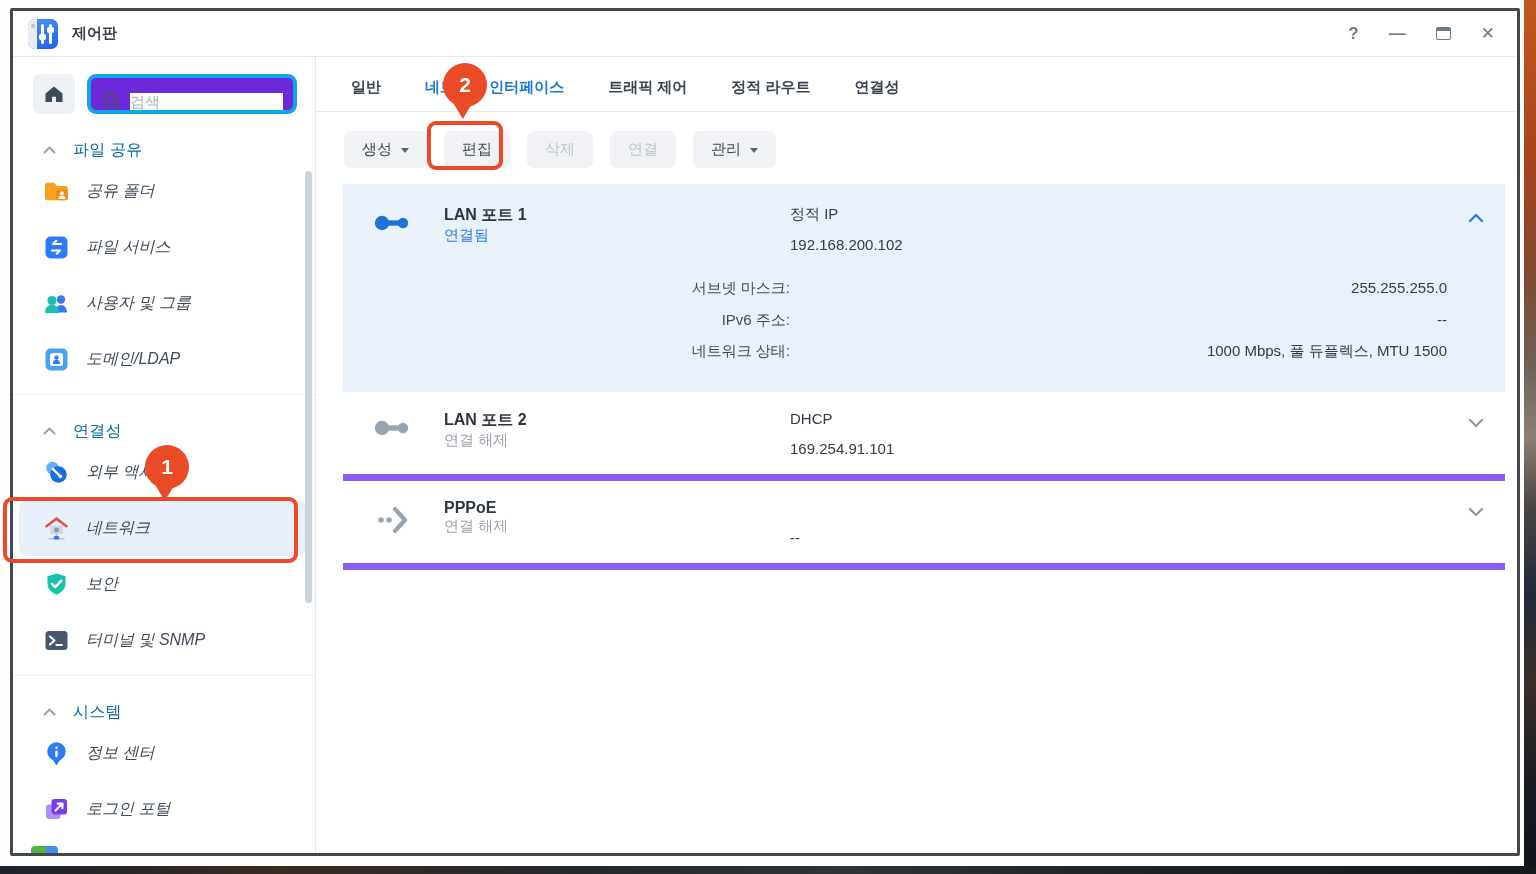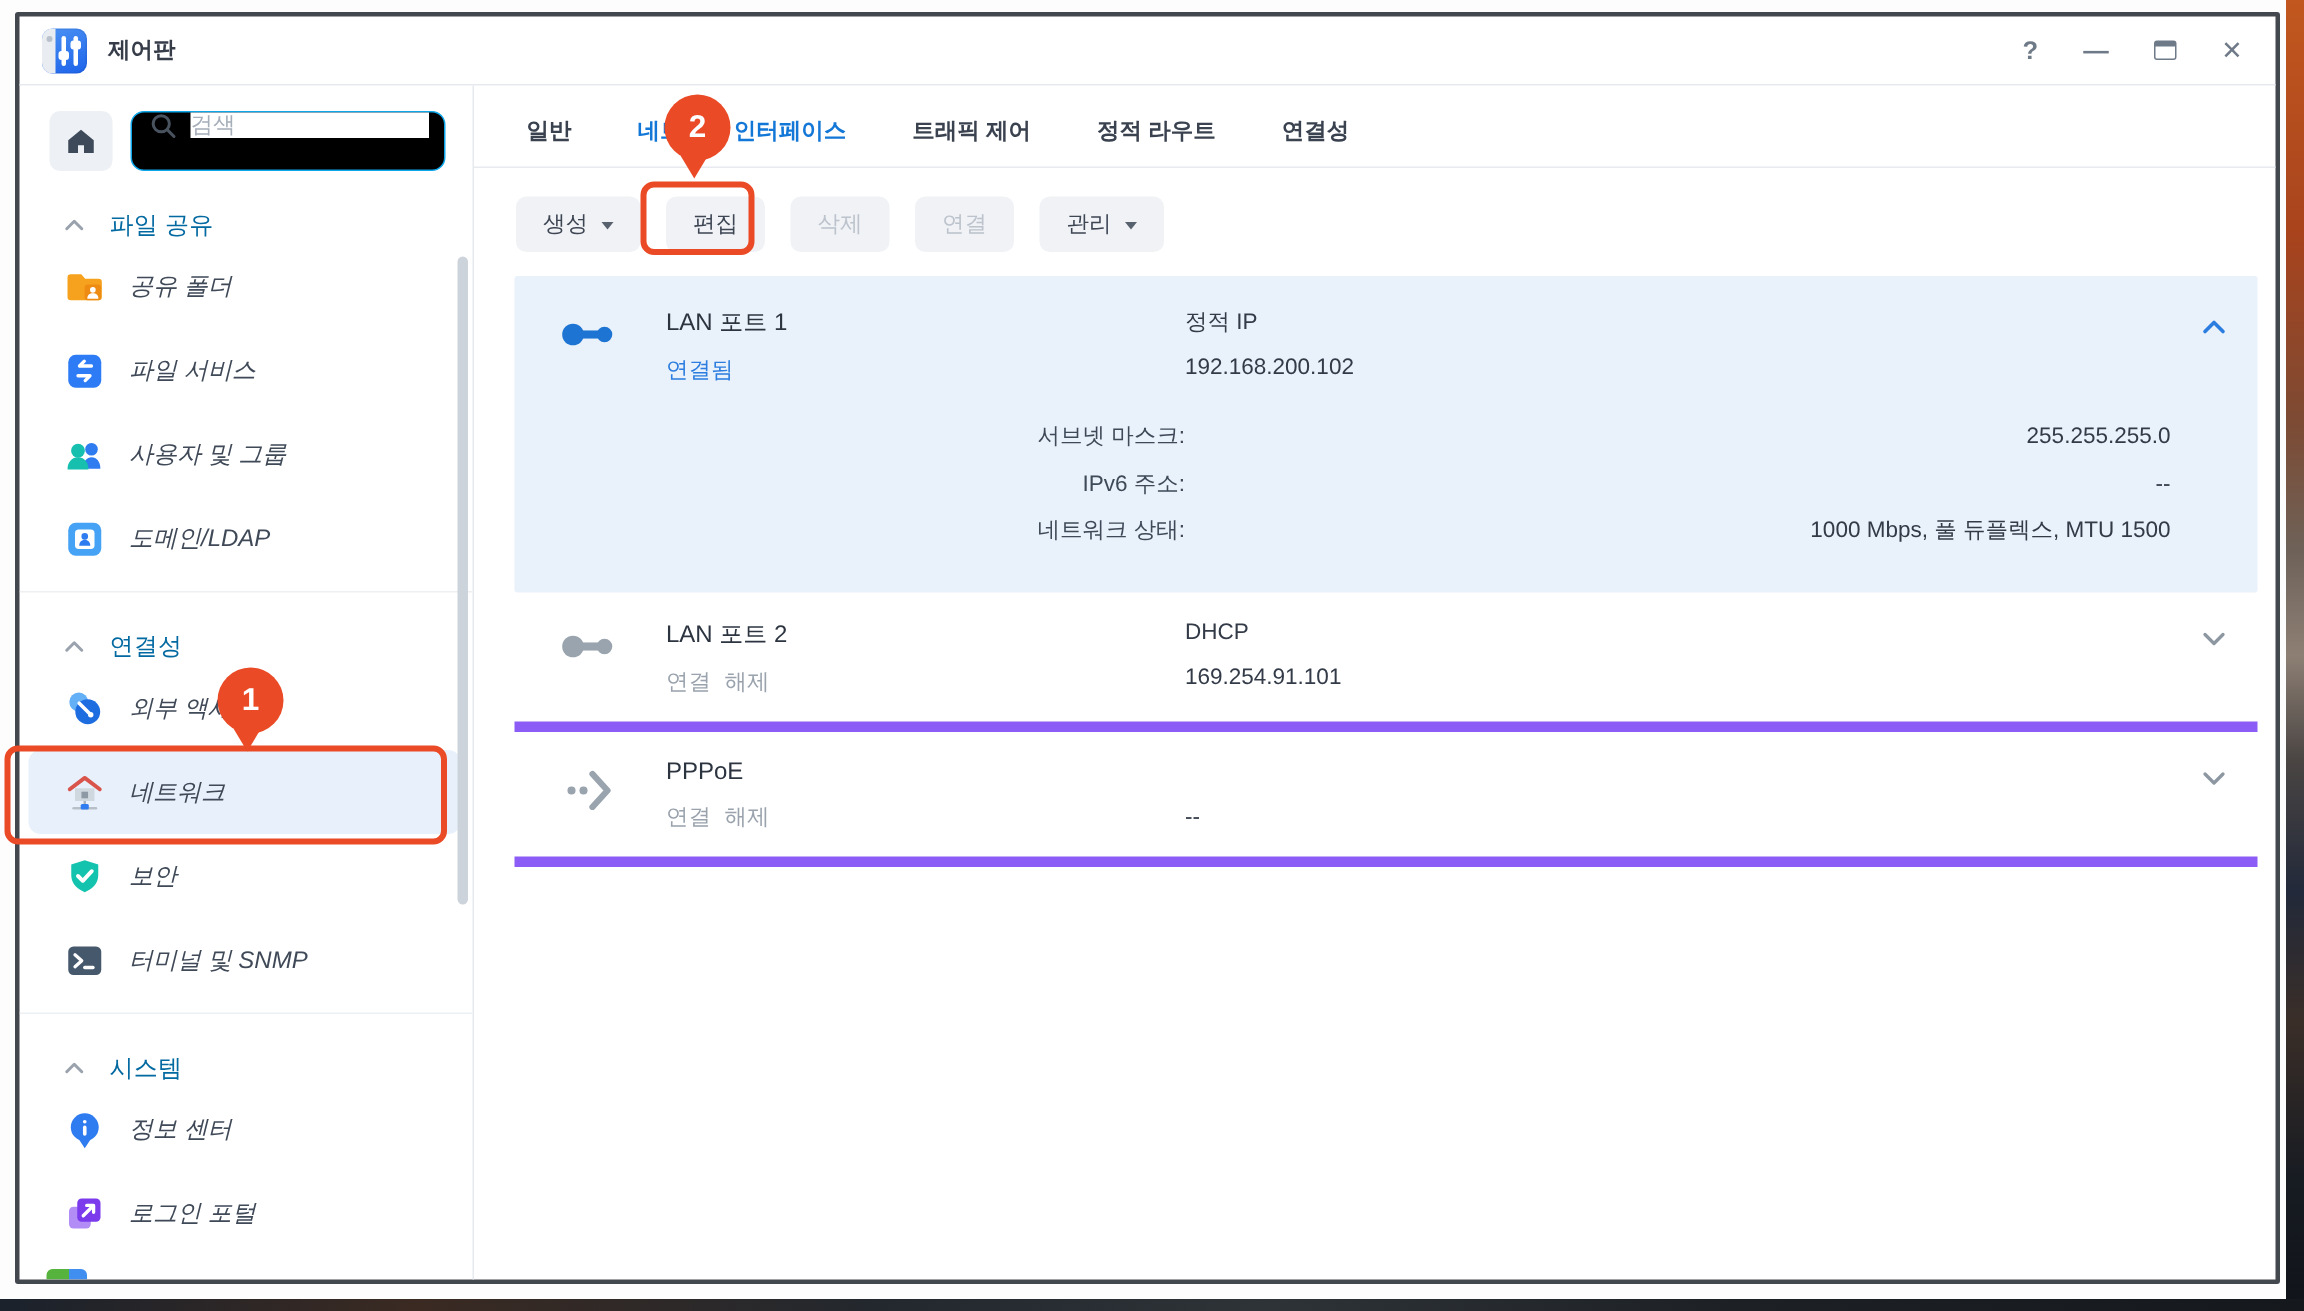"검색" .search-box { align-items: flex-start -> flex-end; background: #000000 -> #6d28d9; border: 1px solid #0ea5e9 -> 4px solid #0ea5e9 }
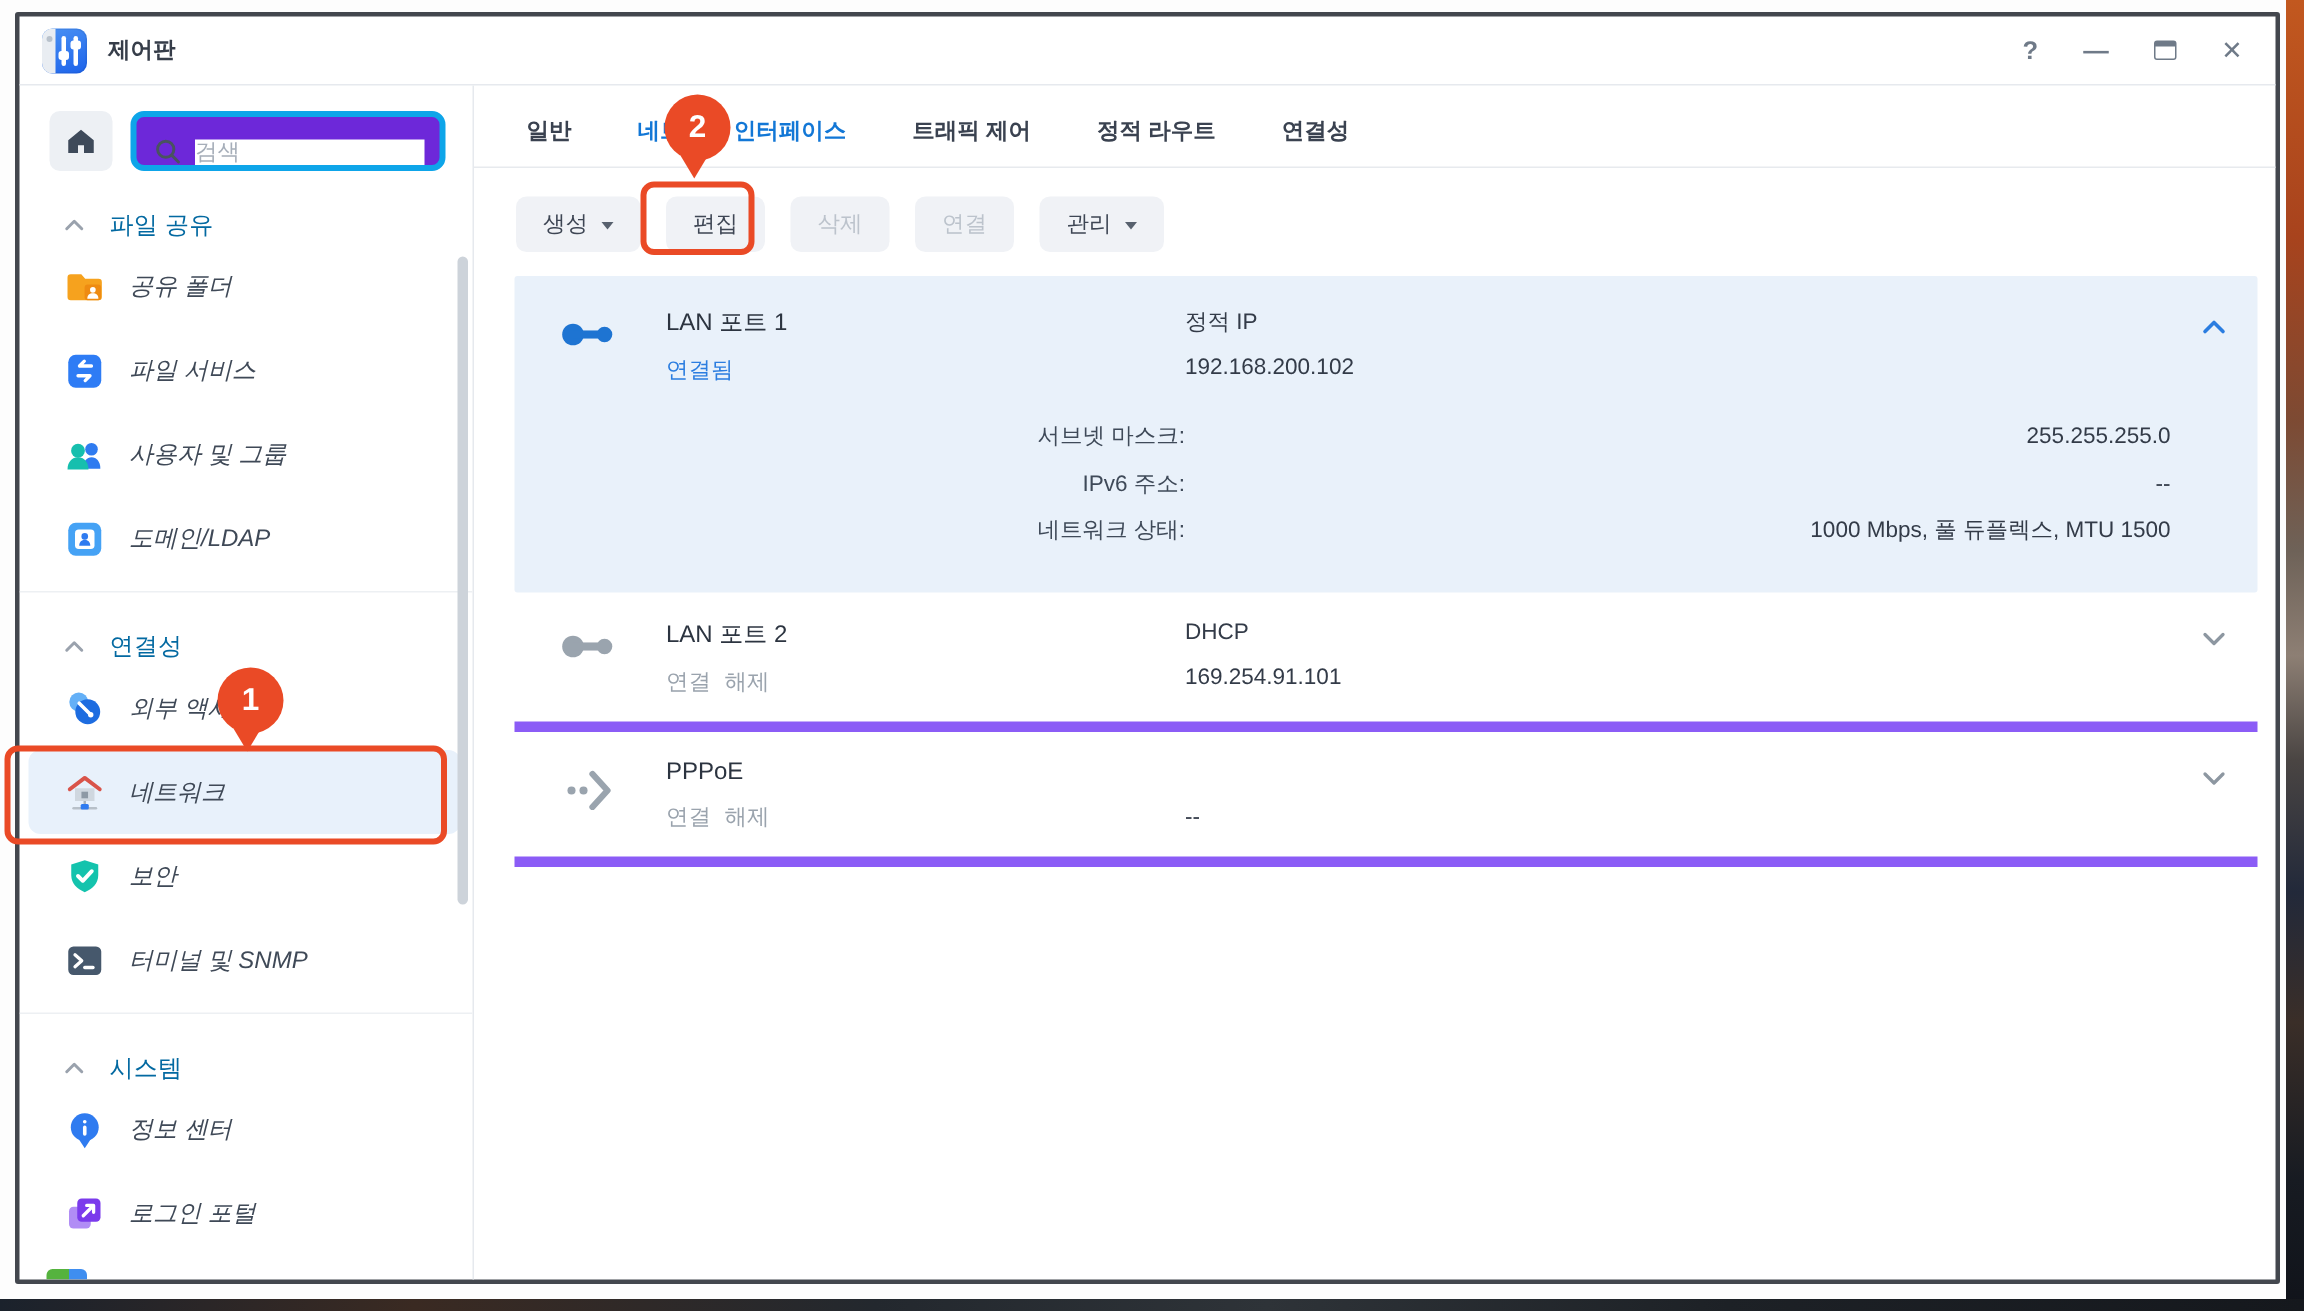"LAN 포트 1" .if-name { font-weight: 400 -> 700 }
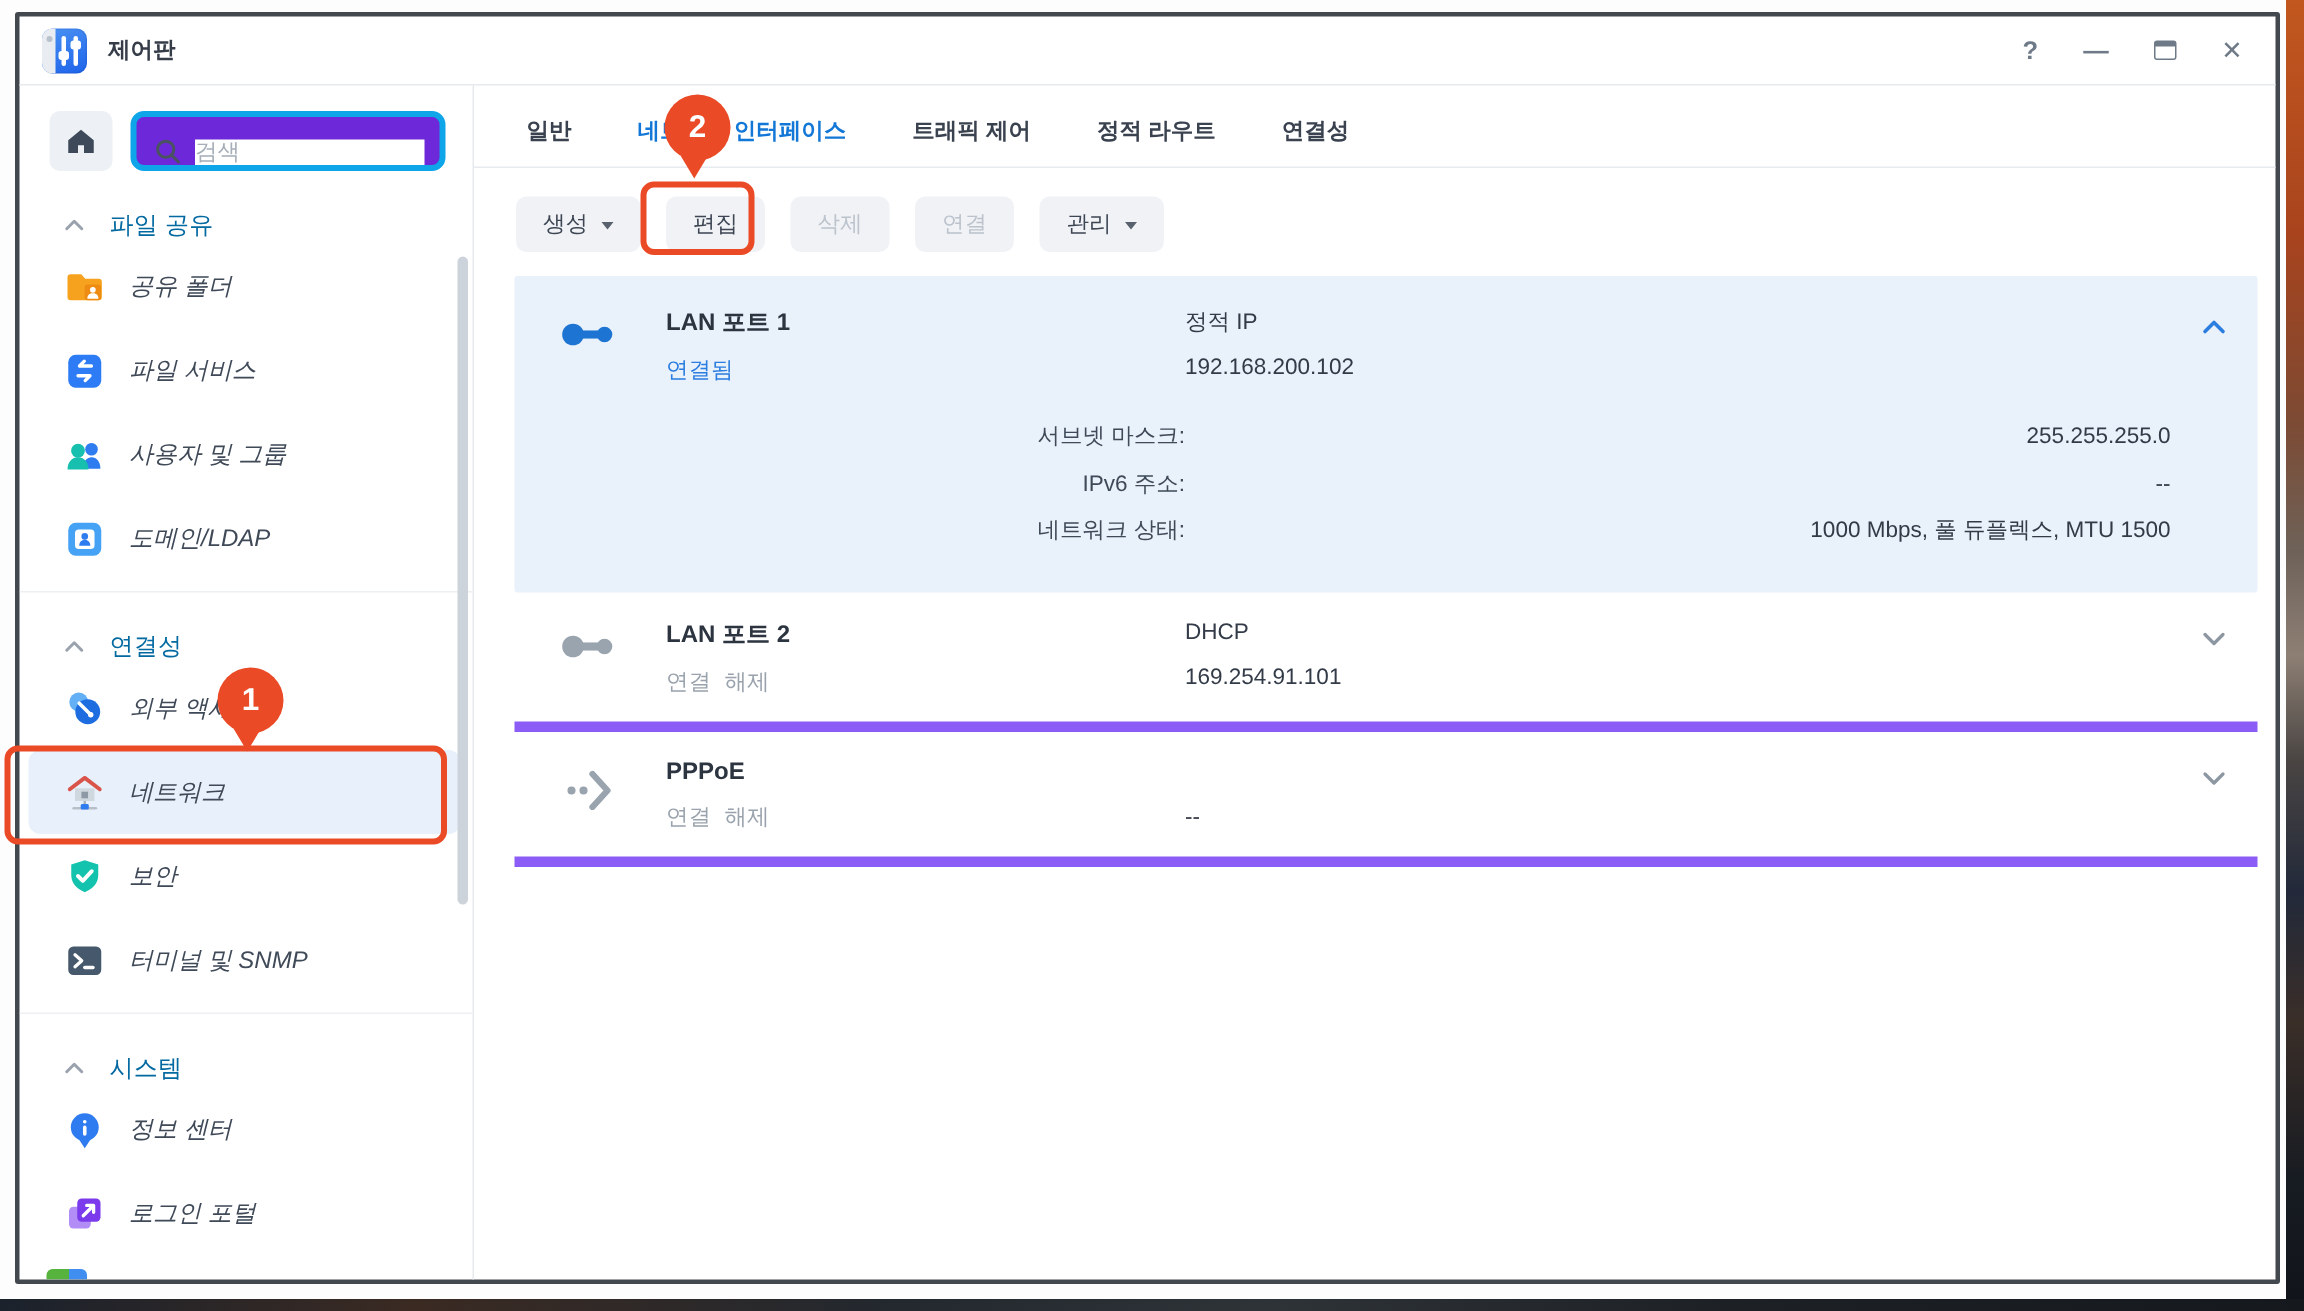"연결됨" .if-status { font-family: Liberation Mono, monospace -> none; margin-top: 11px -> none }
